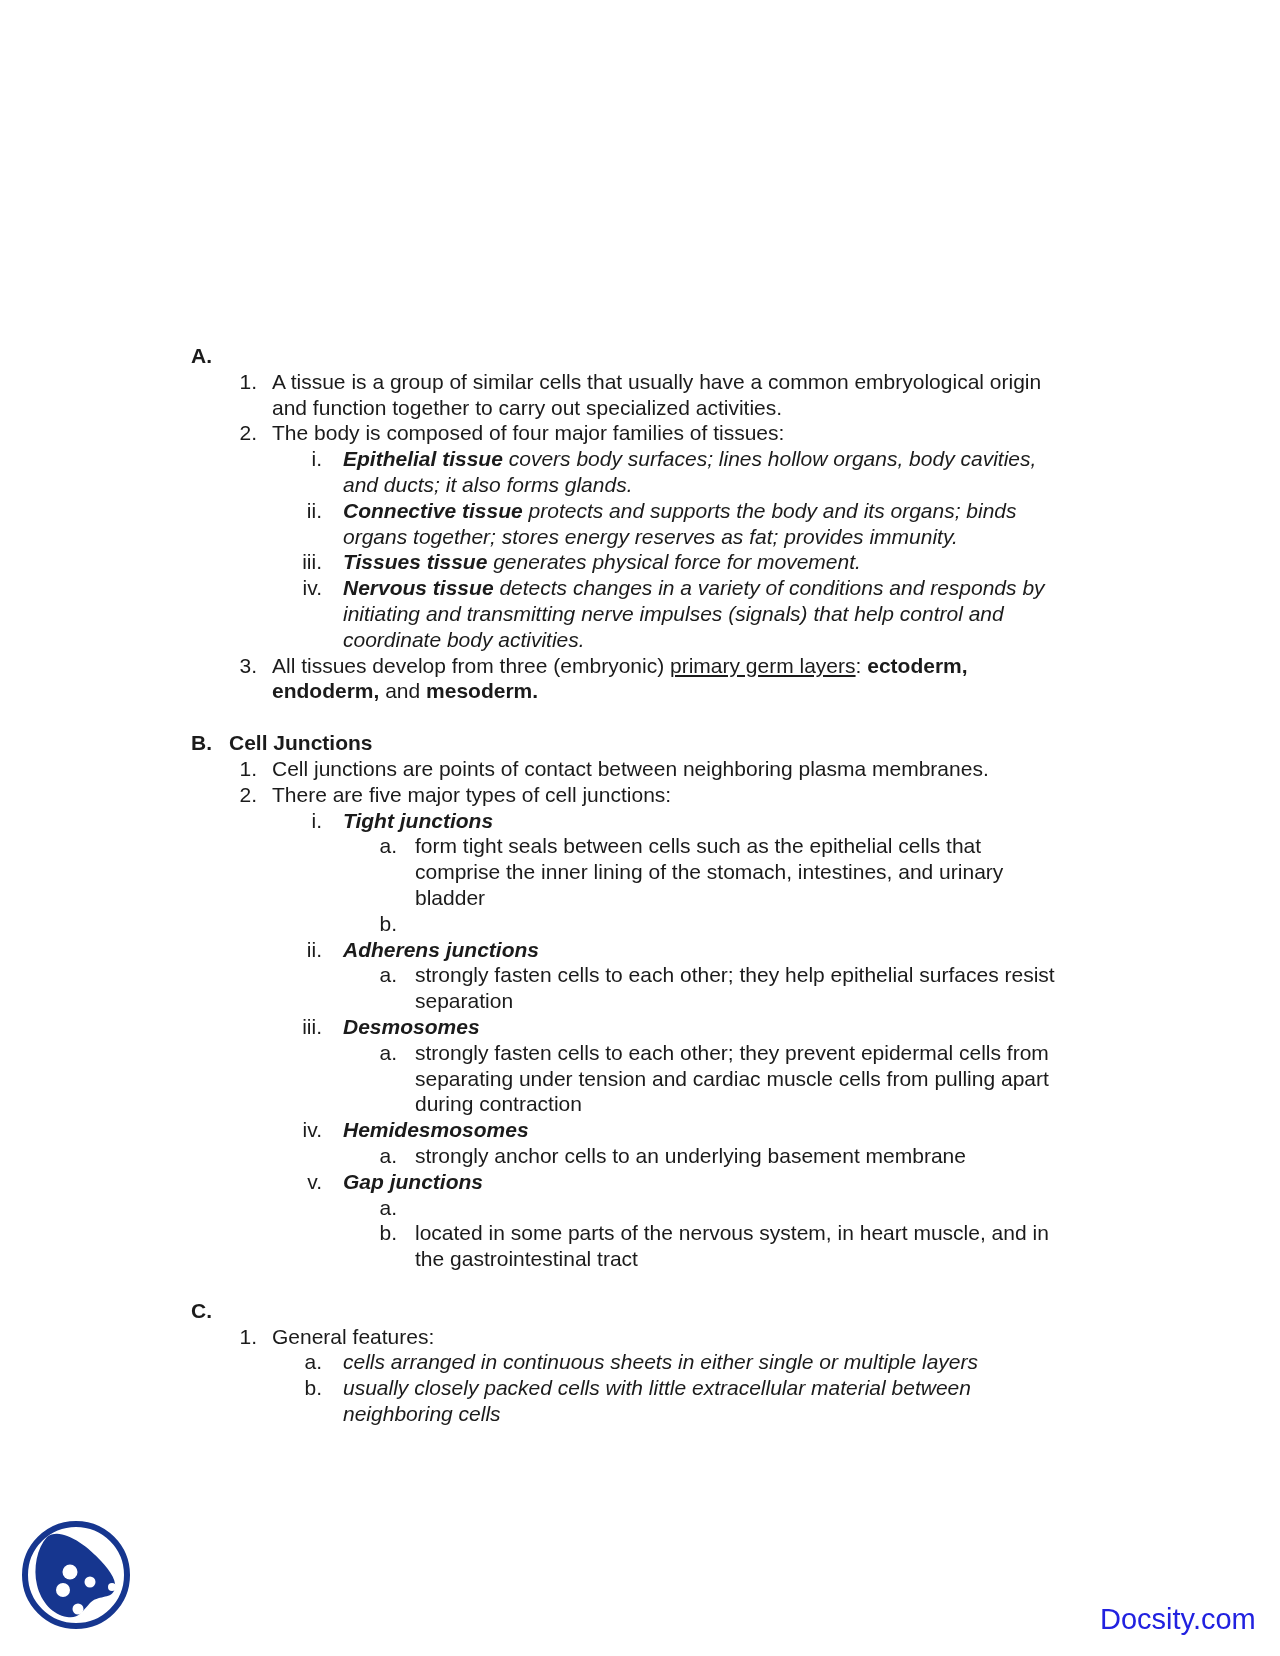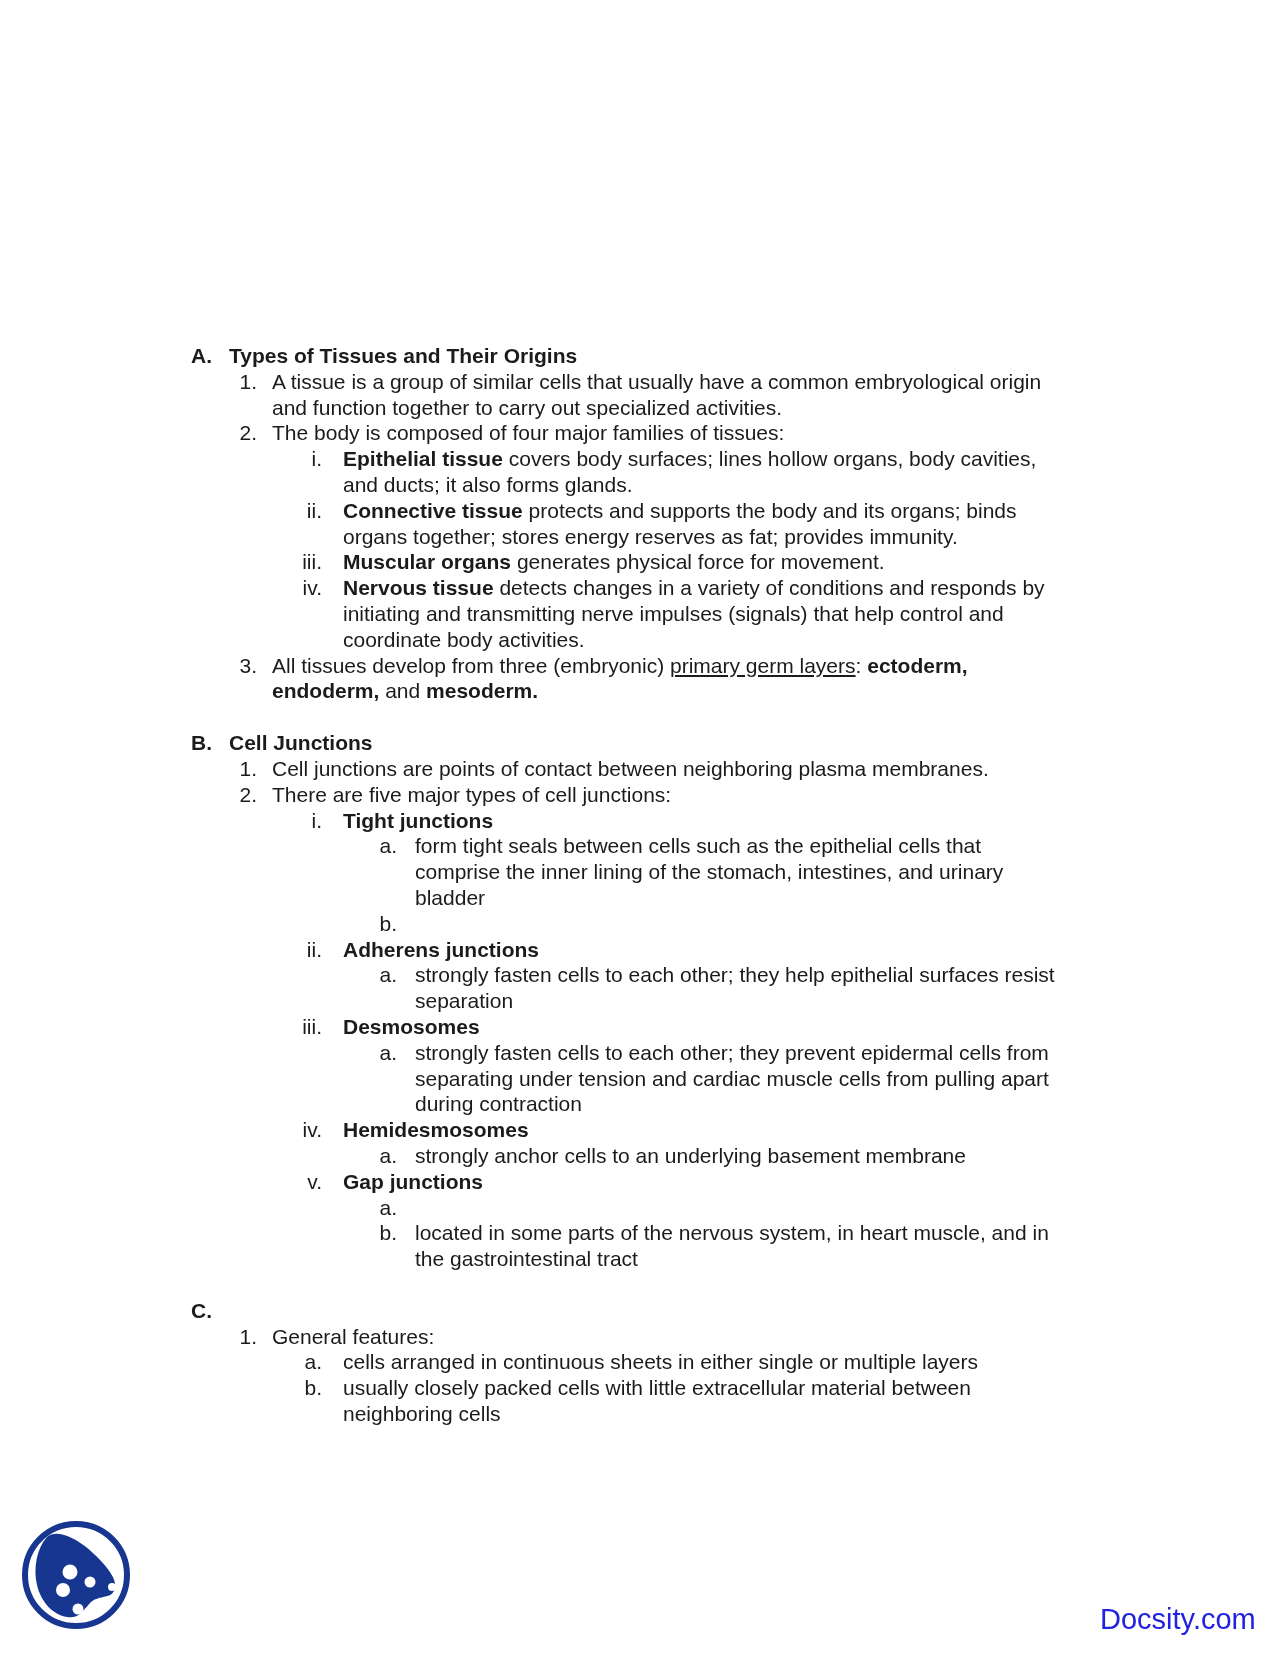"Types of Tissues and Their" div.tx { html: <div><span>Types of Tissues and Their Origins</span></div> -> none }
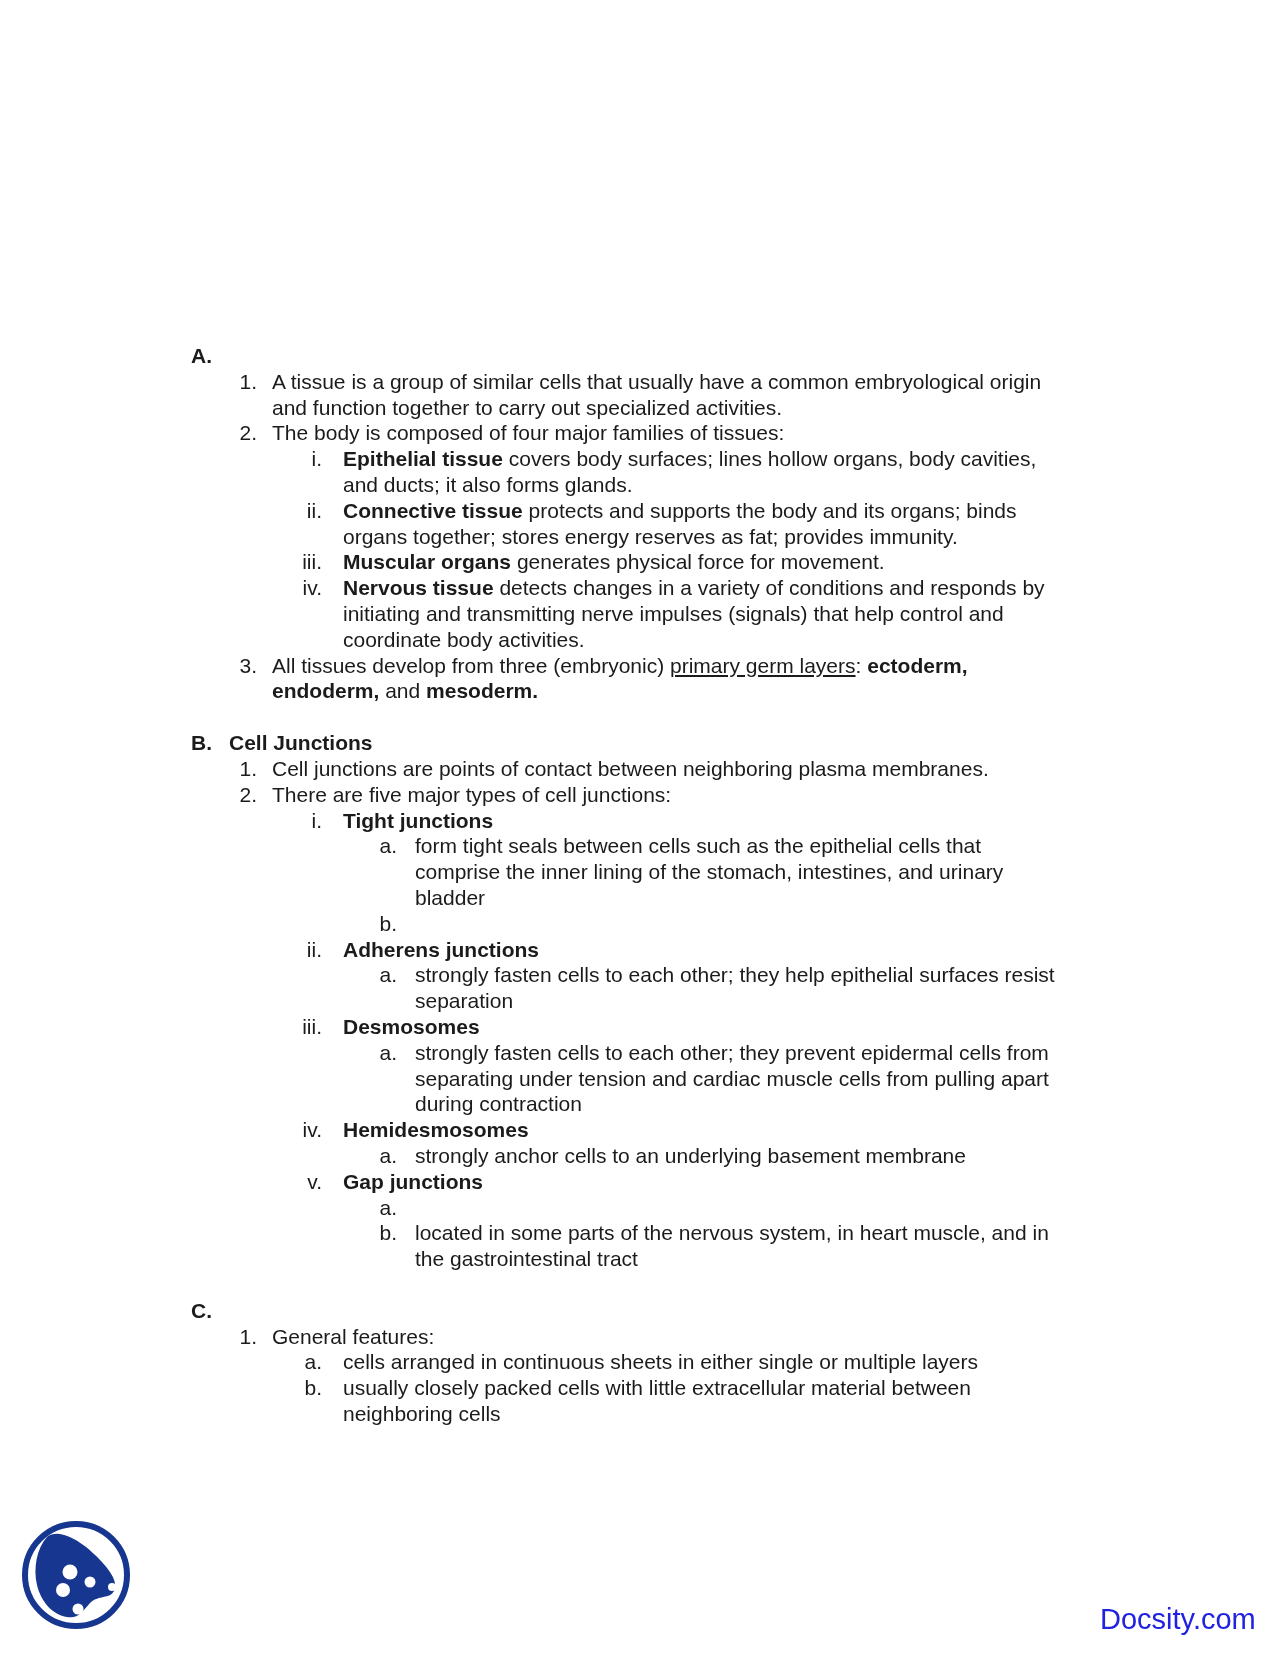"Epithelial tissue covers body surfaces;" .l2 .tx { font-style: none -> italic }
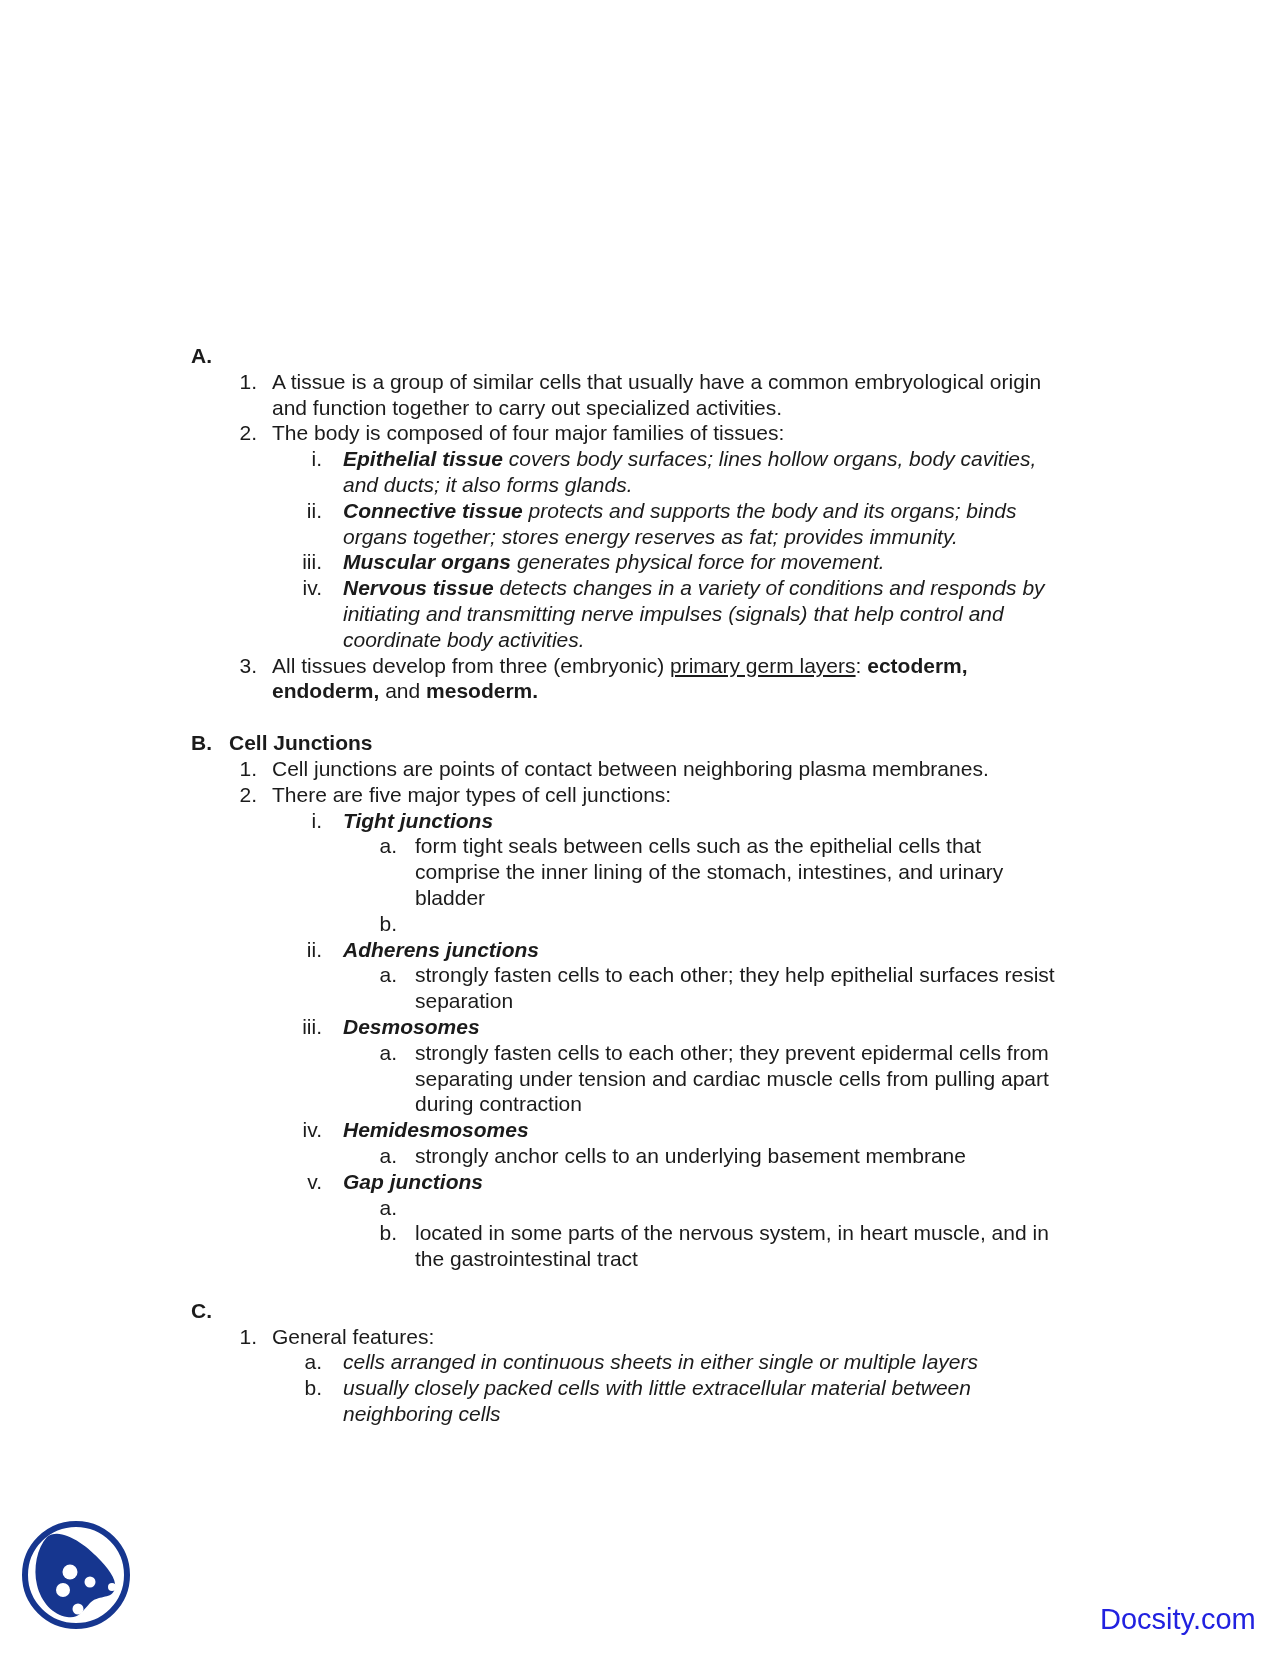"Muscular organs" span.b { text: Muscular organs -> Tissues tissue }
